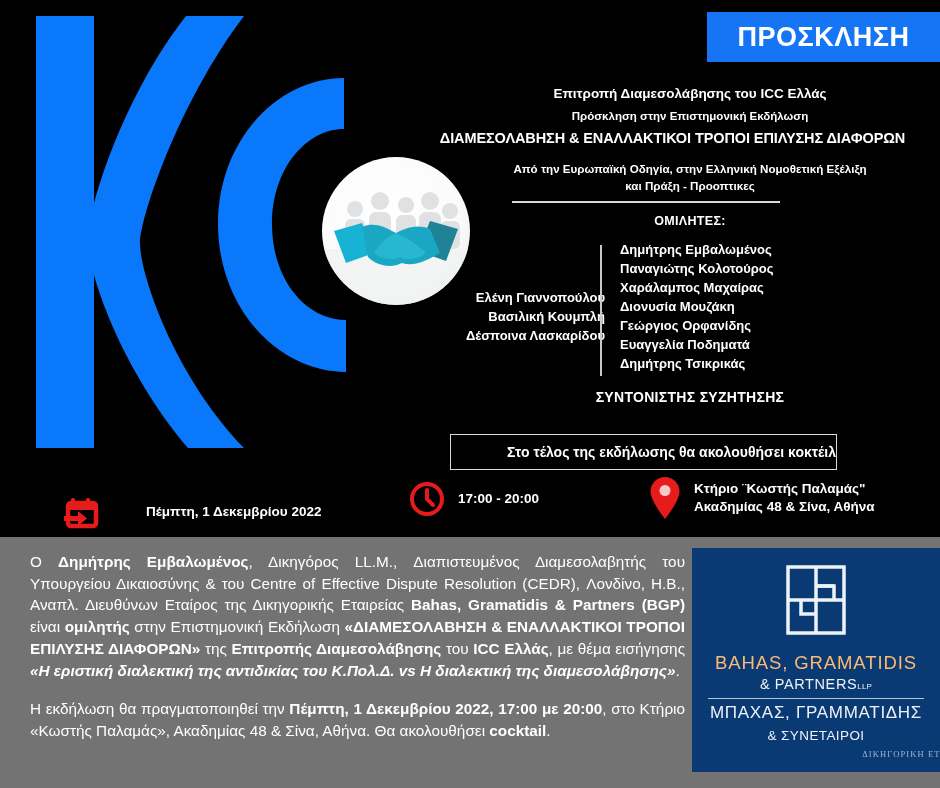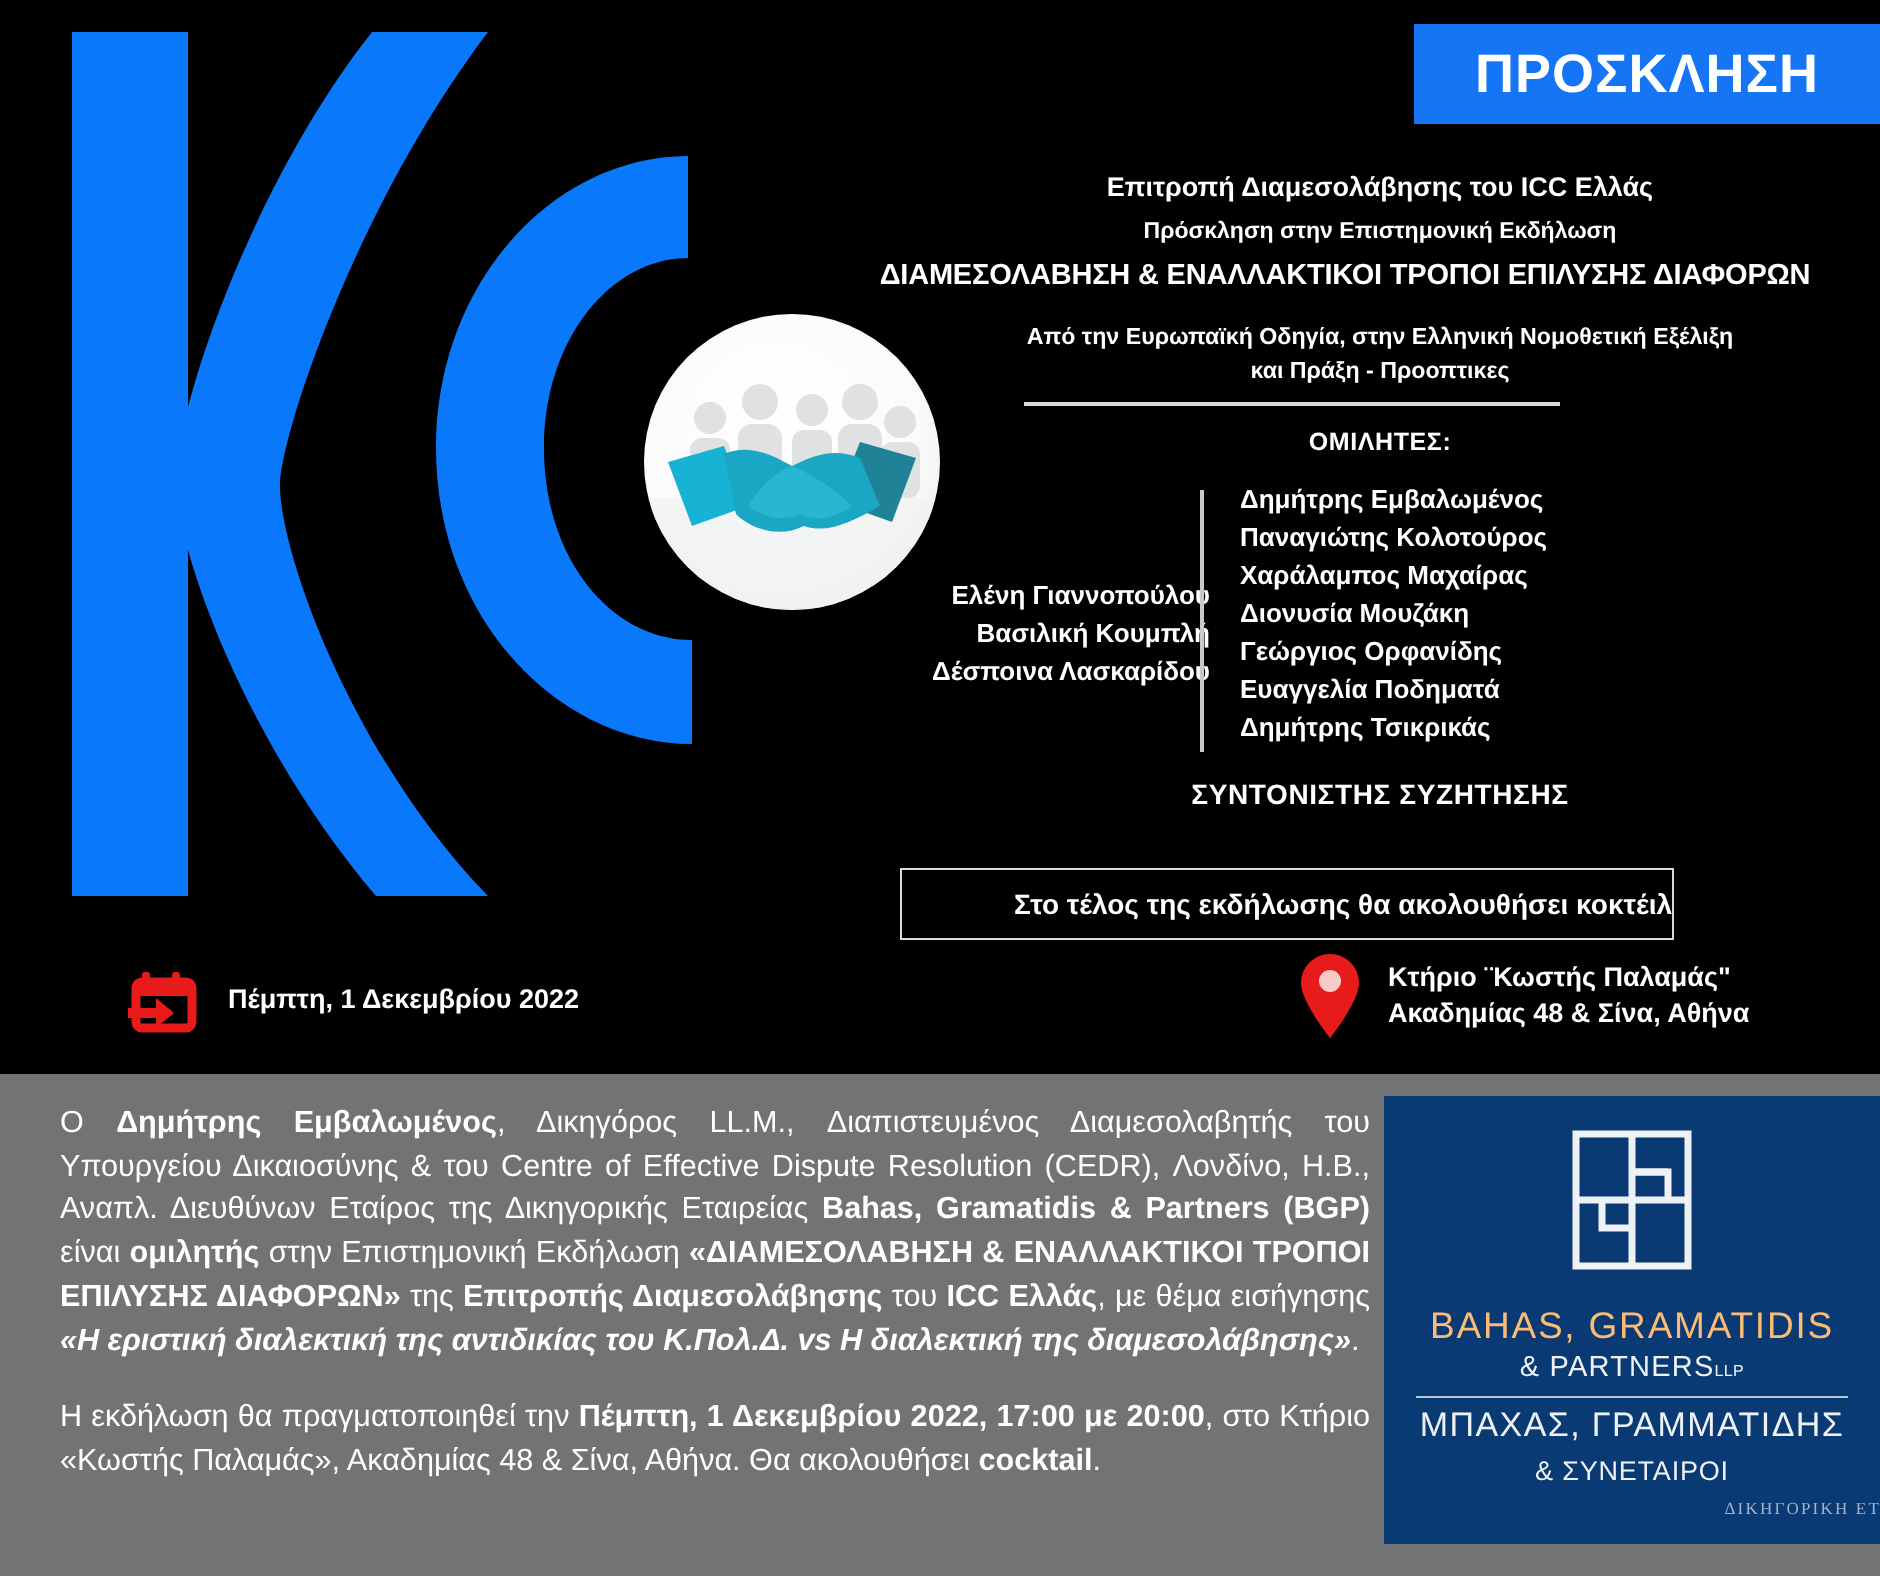"17:00 - 20:00" div.info-item { html: none -> <div> <svg> <circle></circle> <path></path> </svg> <span>17:00 - 20:00</span> </div> }
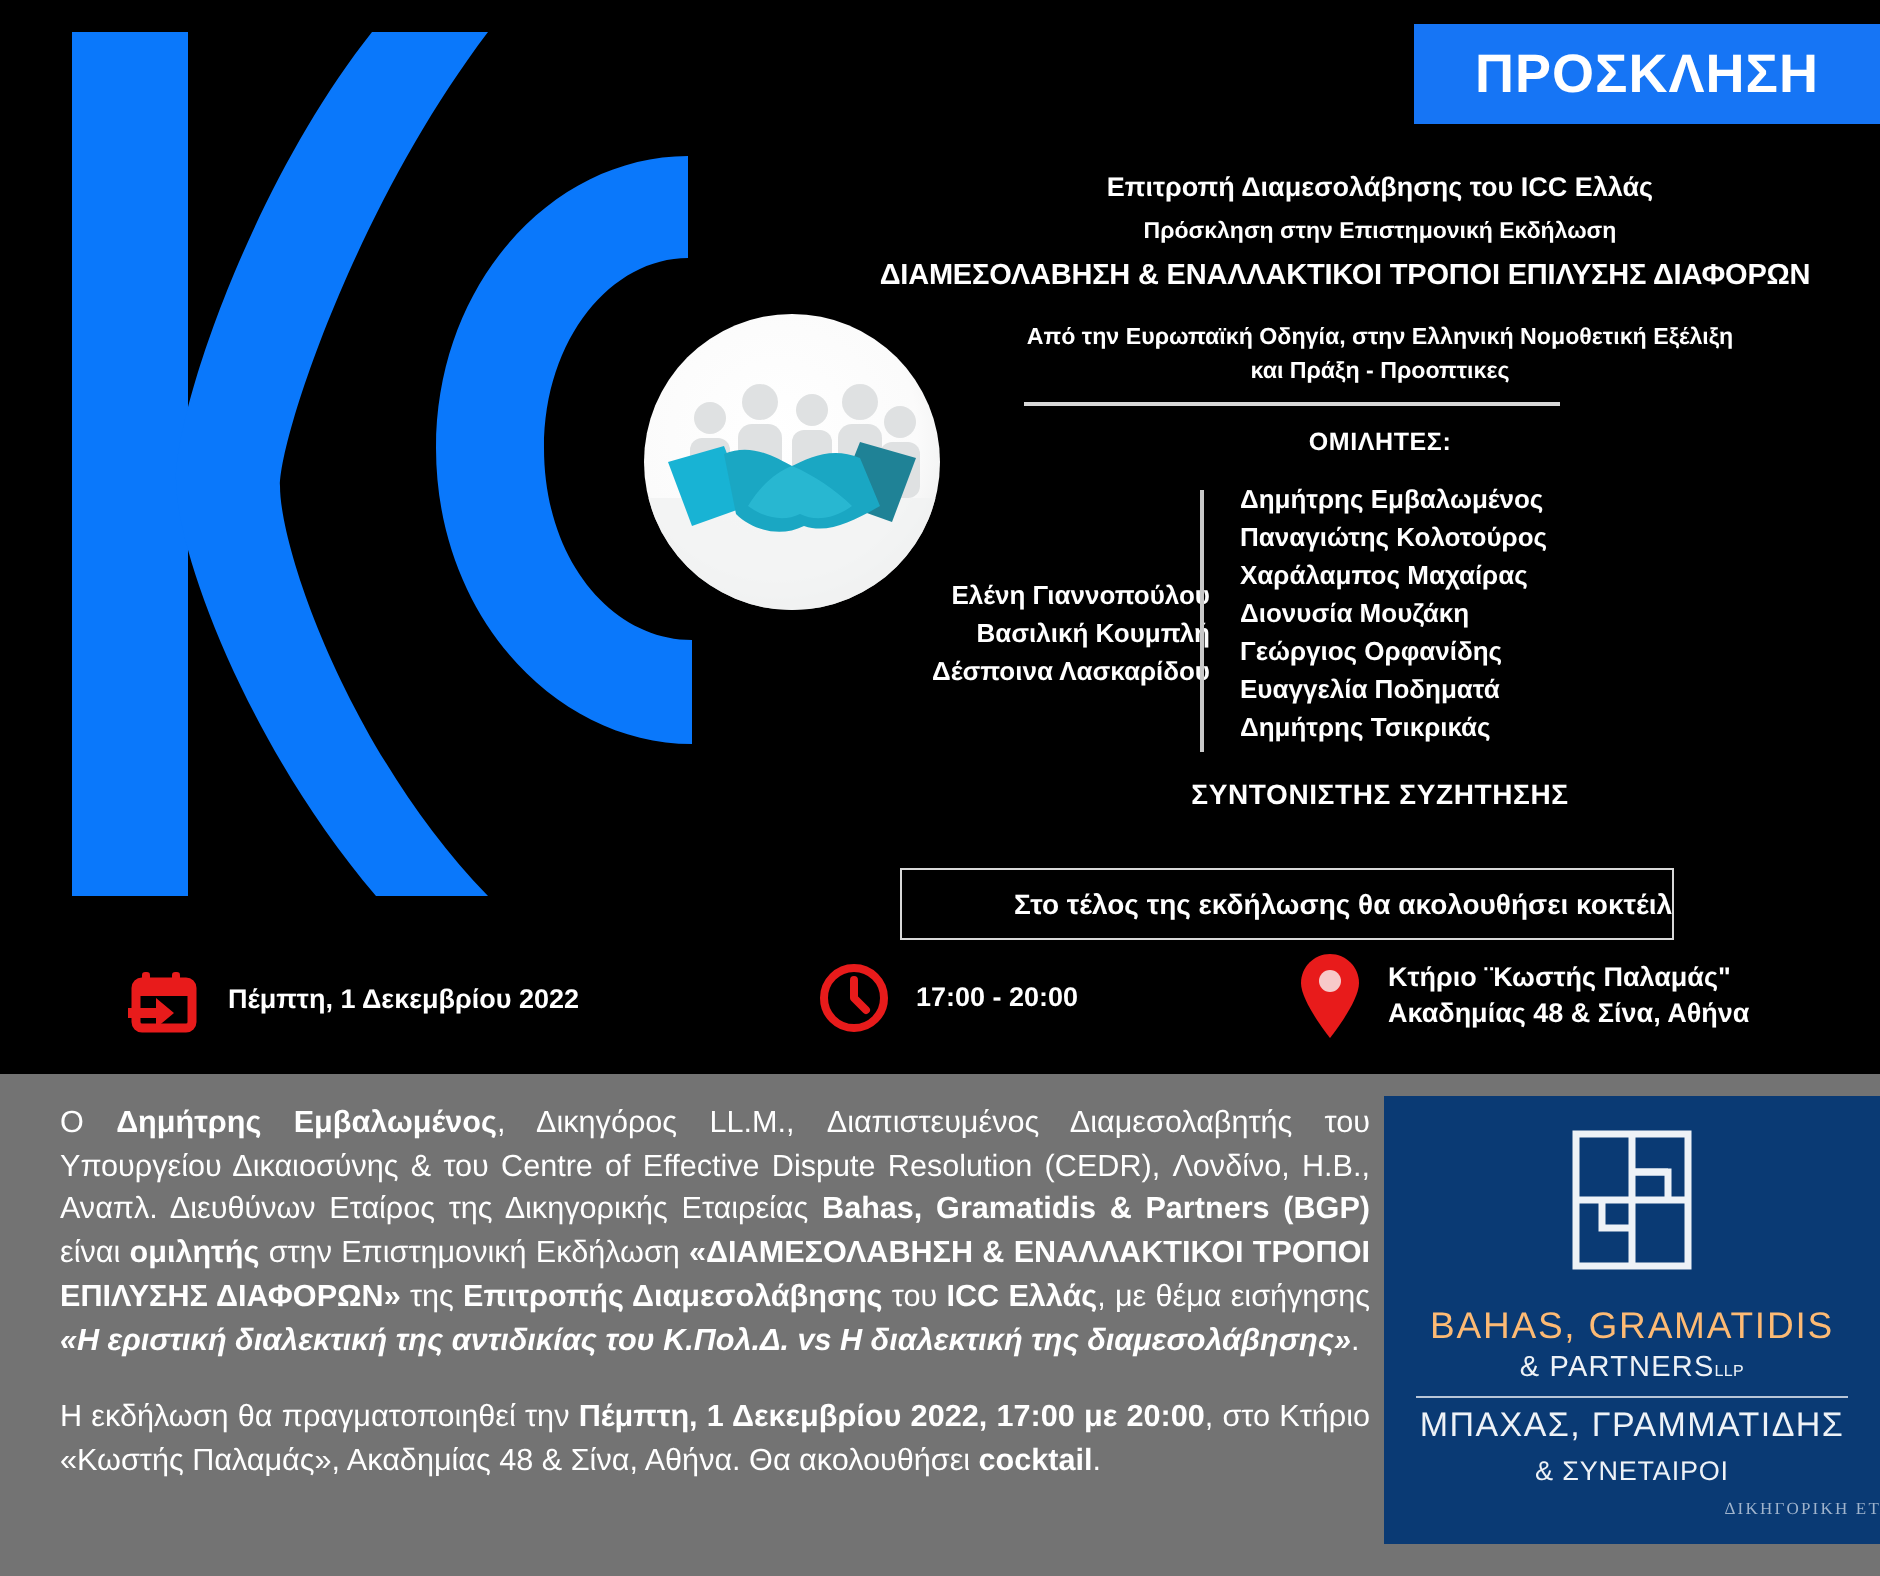"Πέμπτη, 1 Δεκεμβρίου 2022" #info-date { gap: none -> 32px; top: 8px -> 20px }
